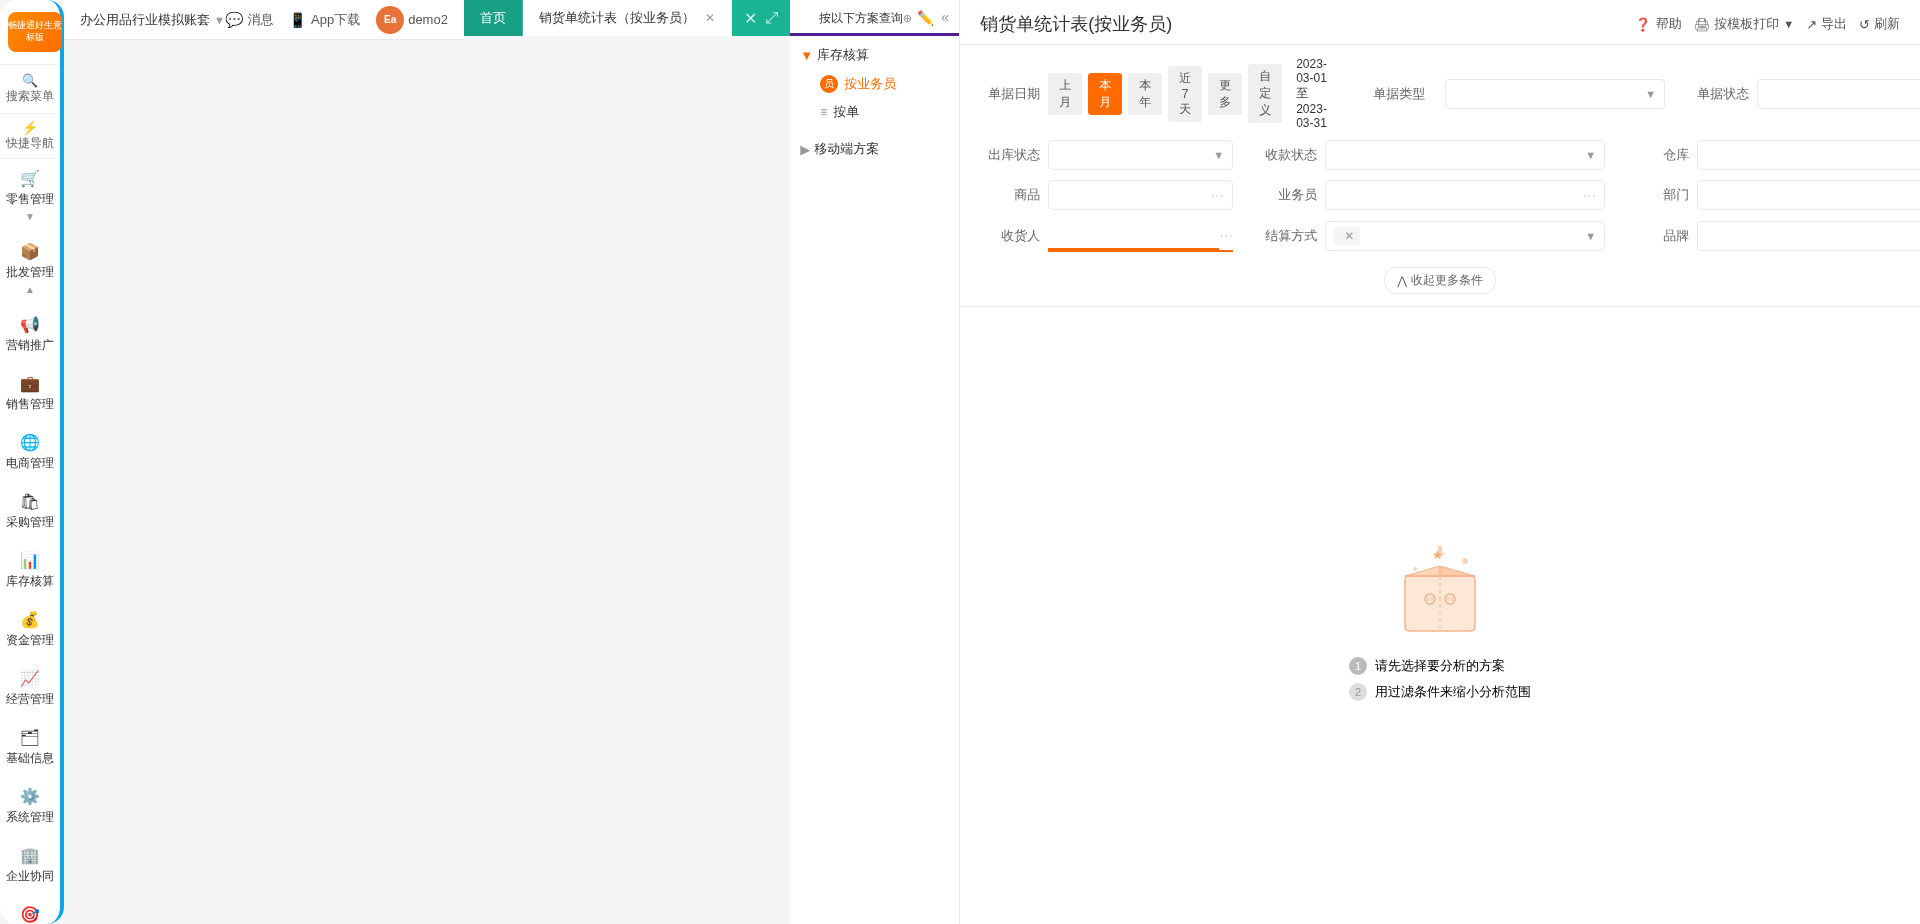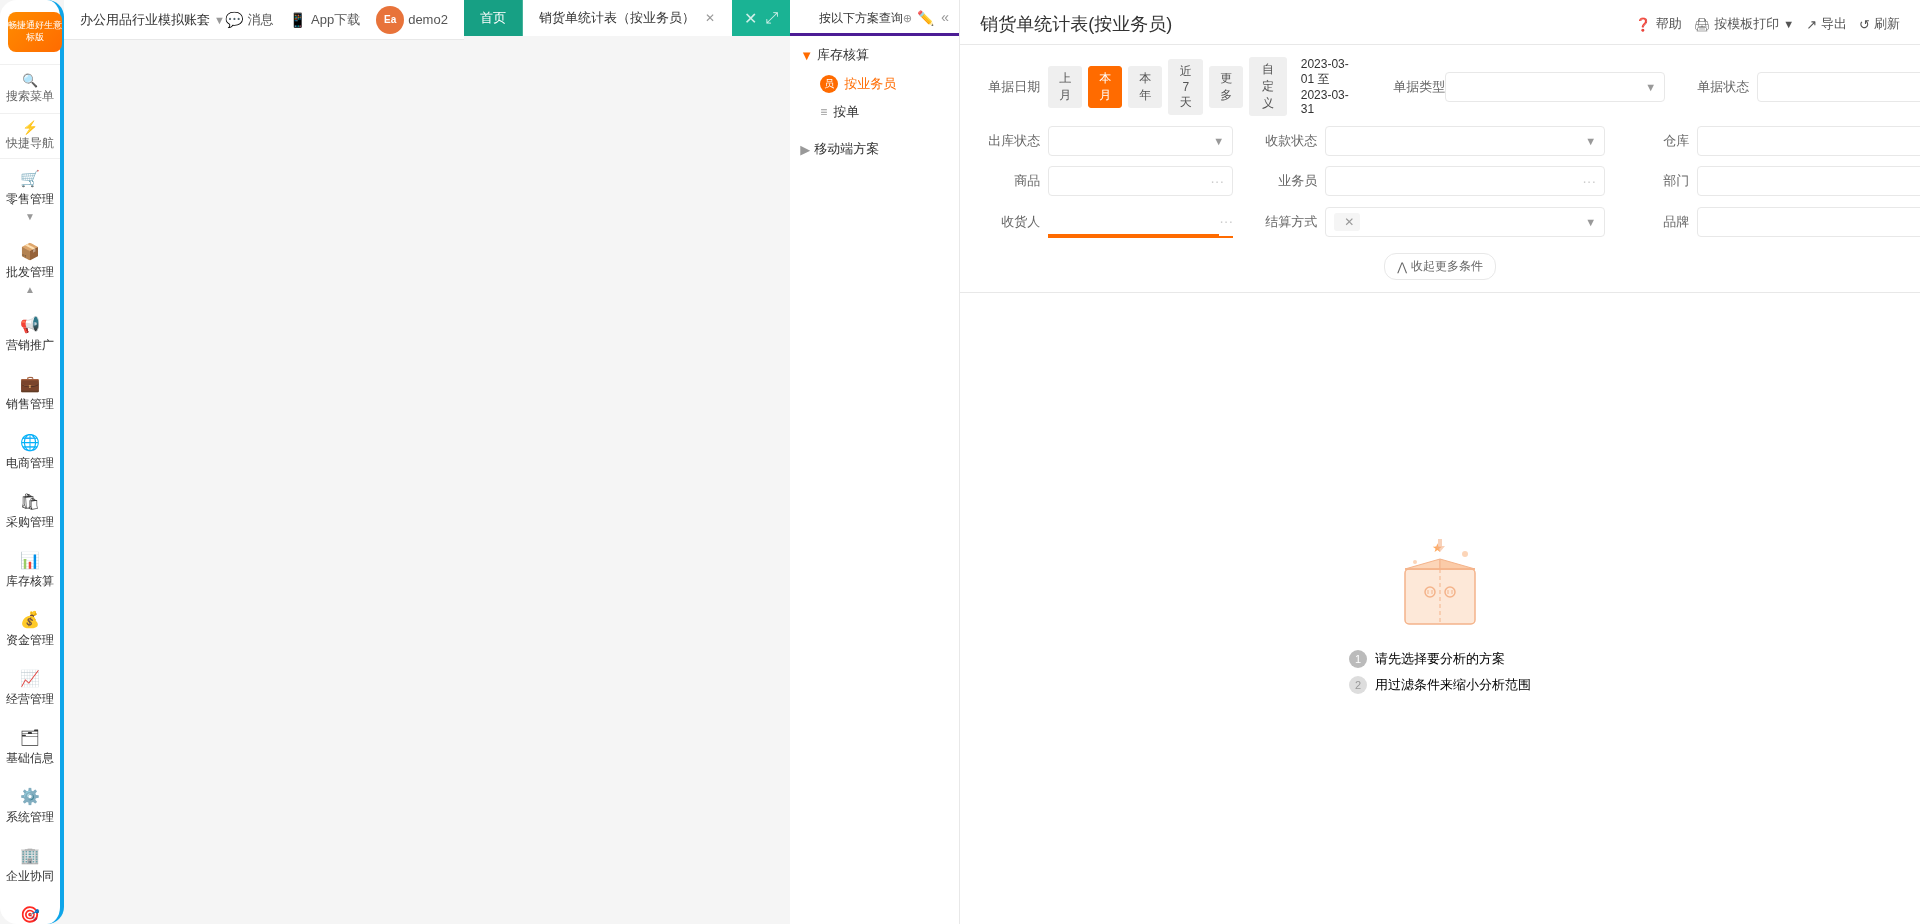"单据类型" div { gap: 0 -> 20px }
